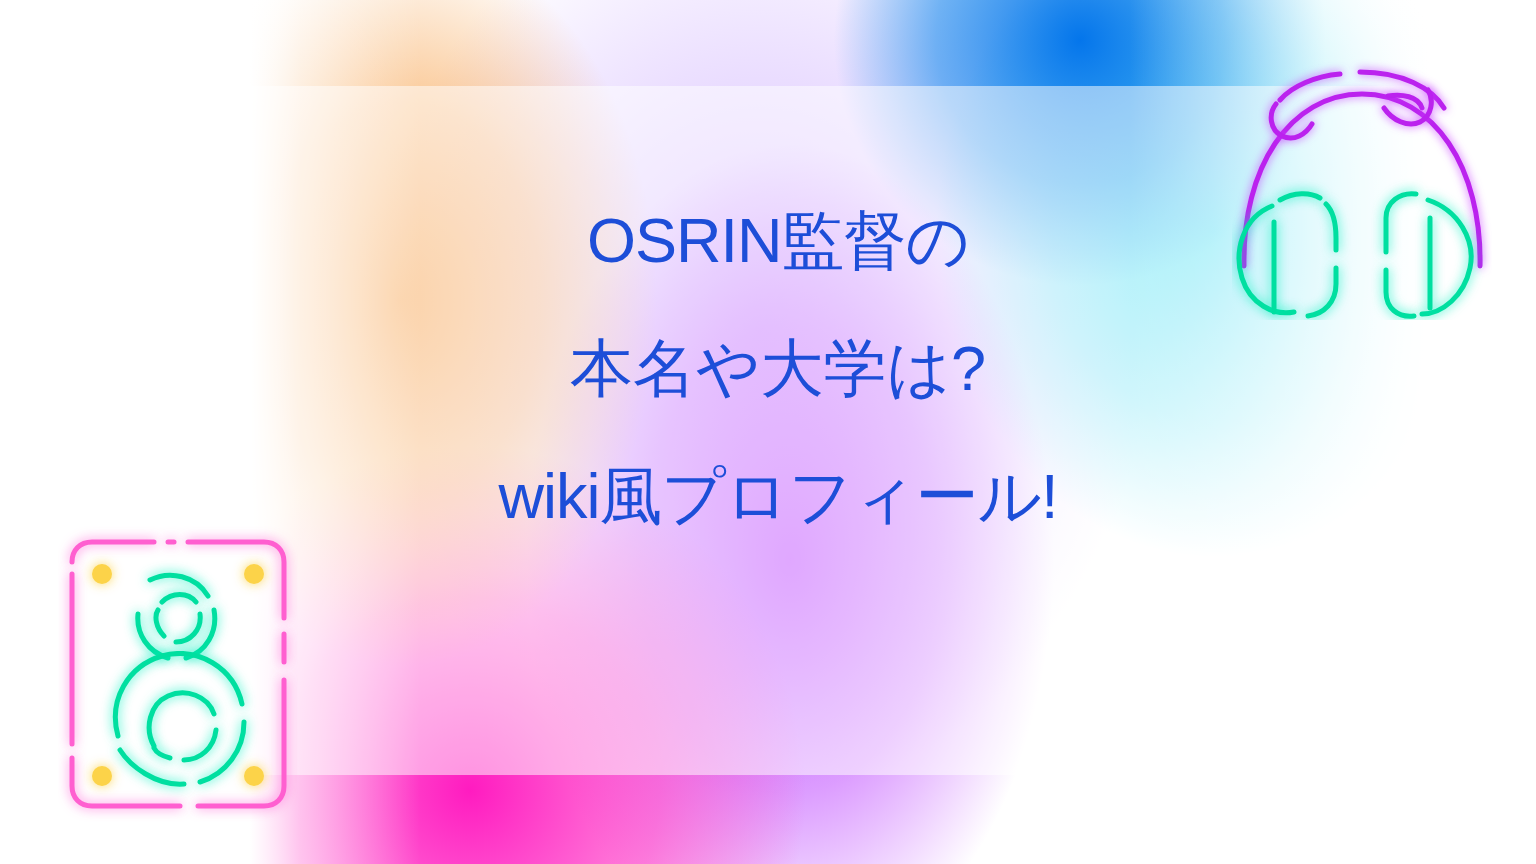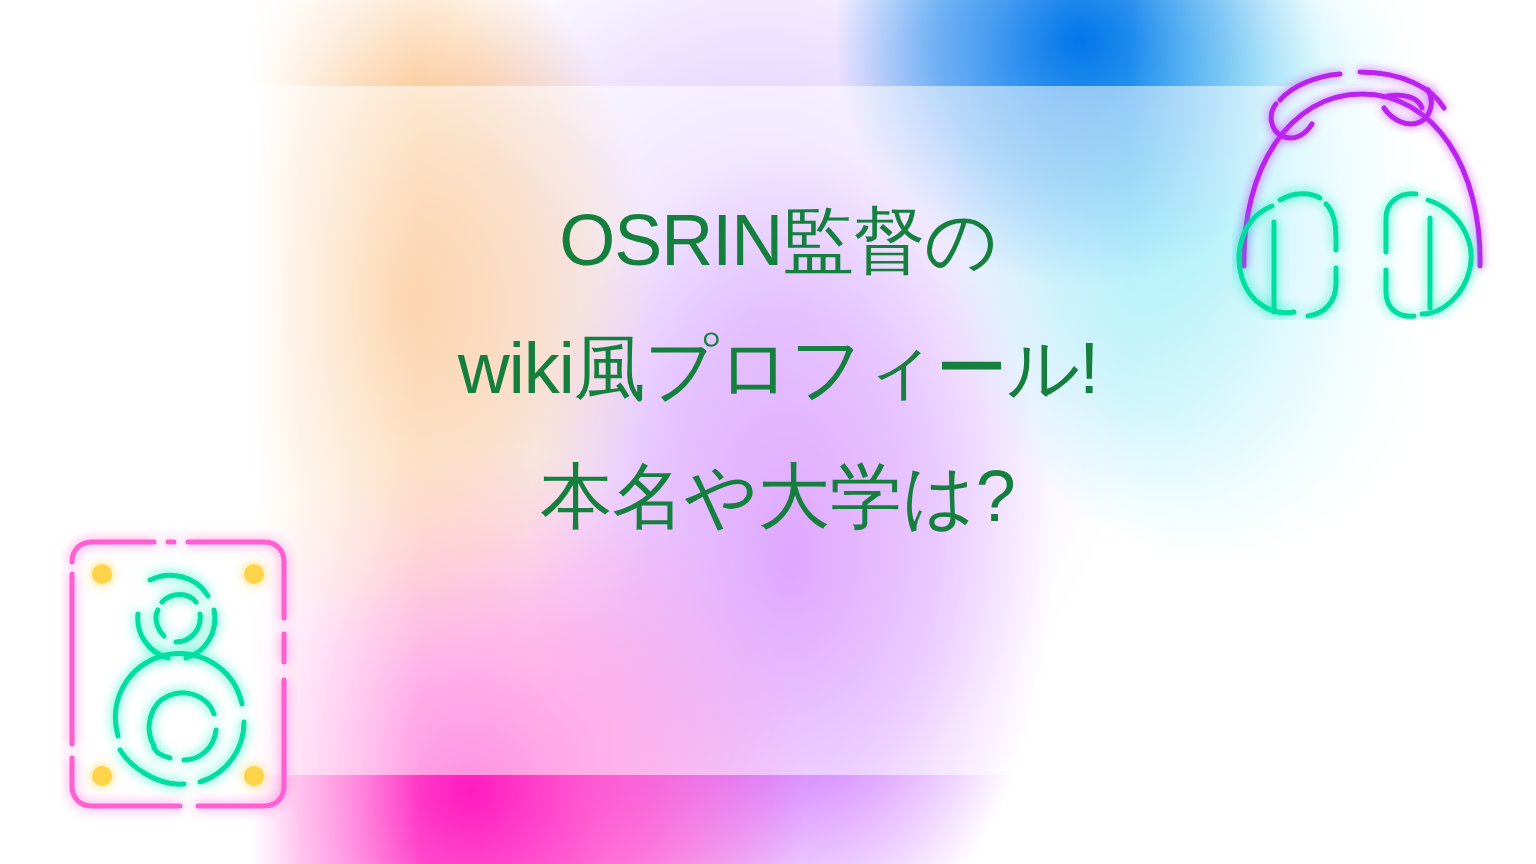"OSRIN監督の" .title-line { color: #15803d -> #1d4ed8; font-size: 72px -> 63px }
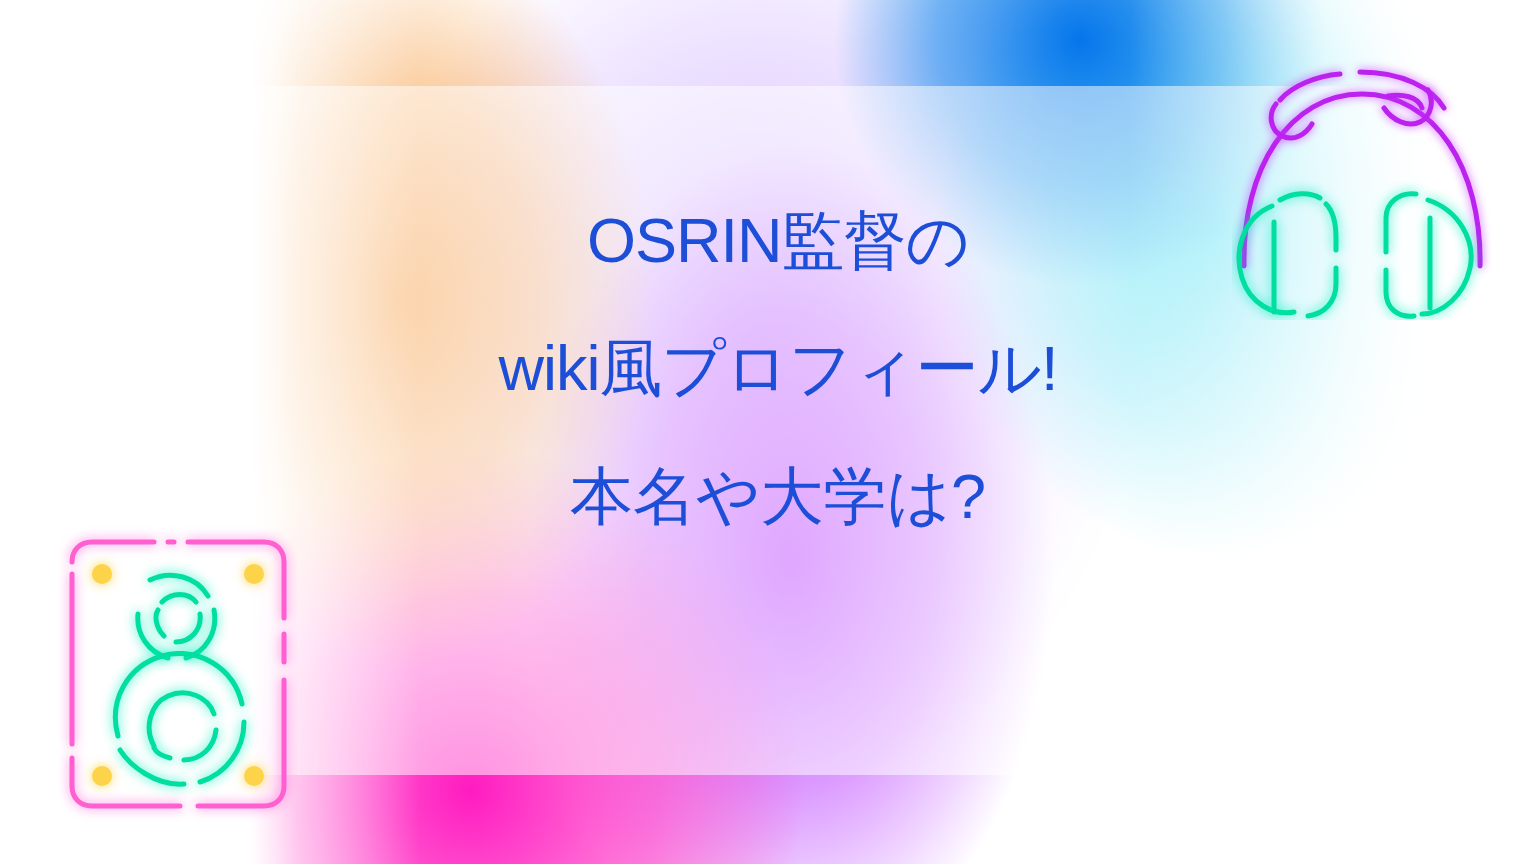"wiki風プロフィール!" span.title-line { order: before "本名や大学は?" -> after "本名や大学は?" }
